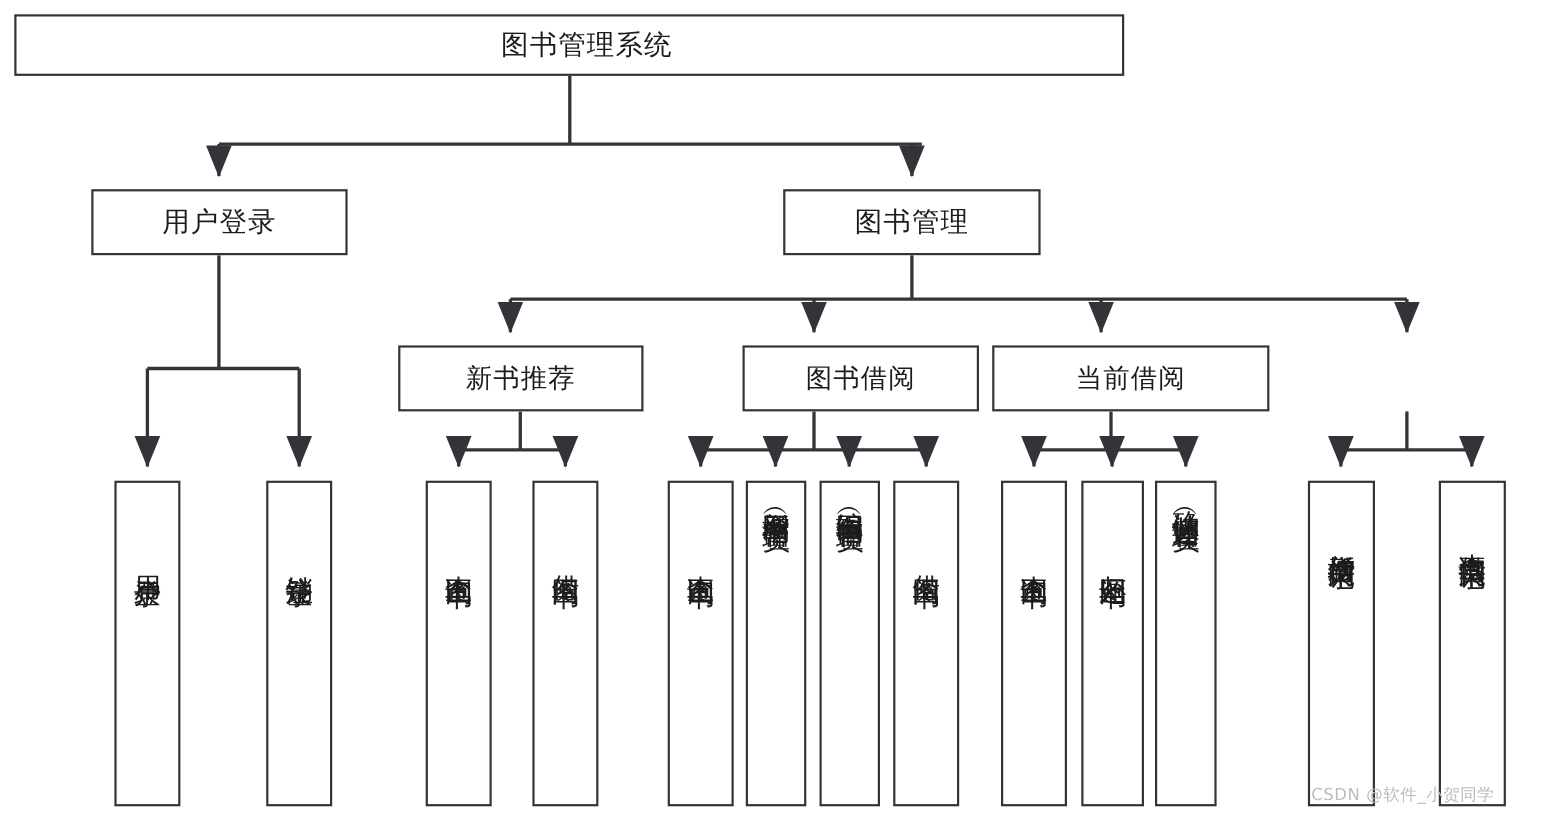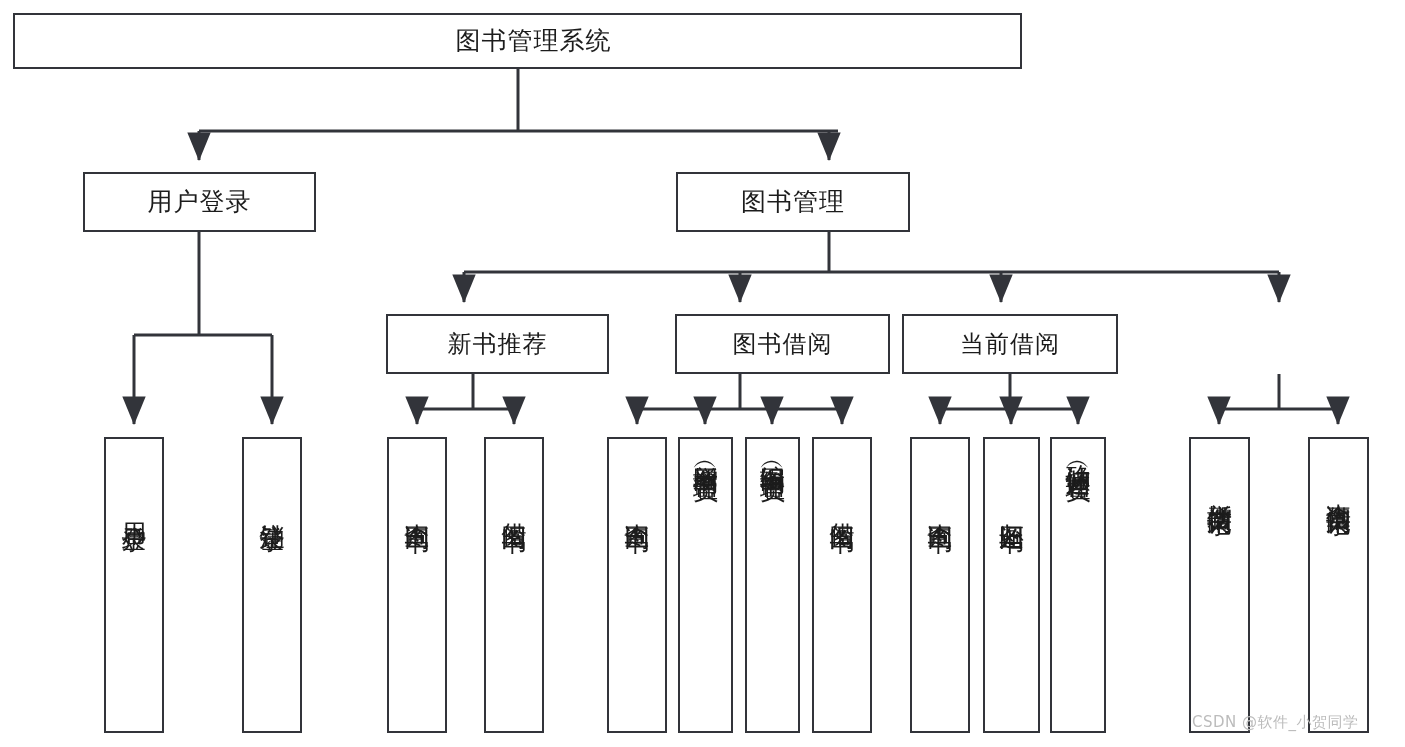"图书管理" div.node { left: 676px -> 712px }
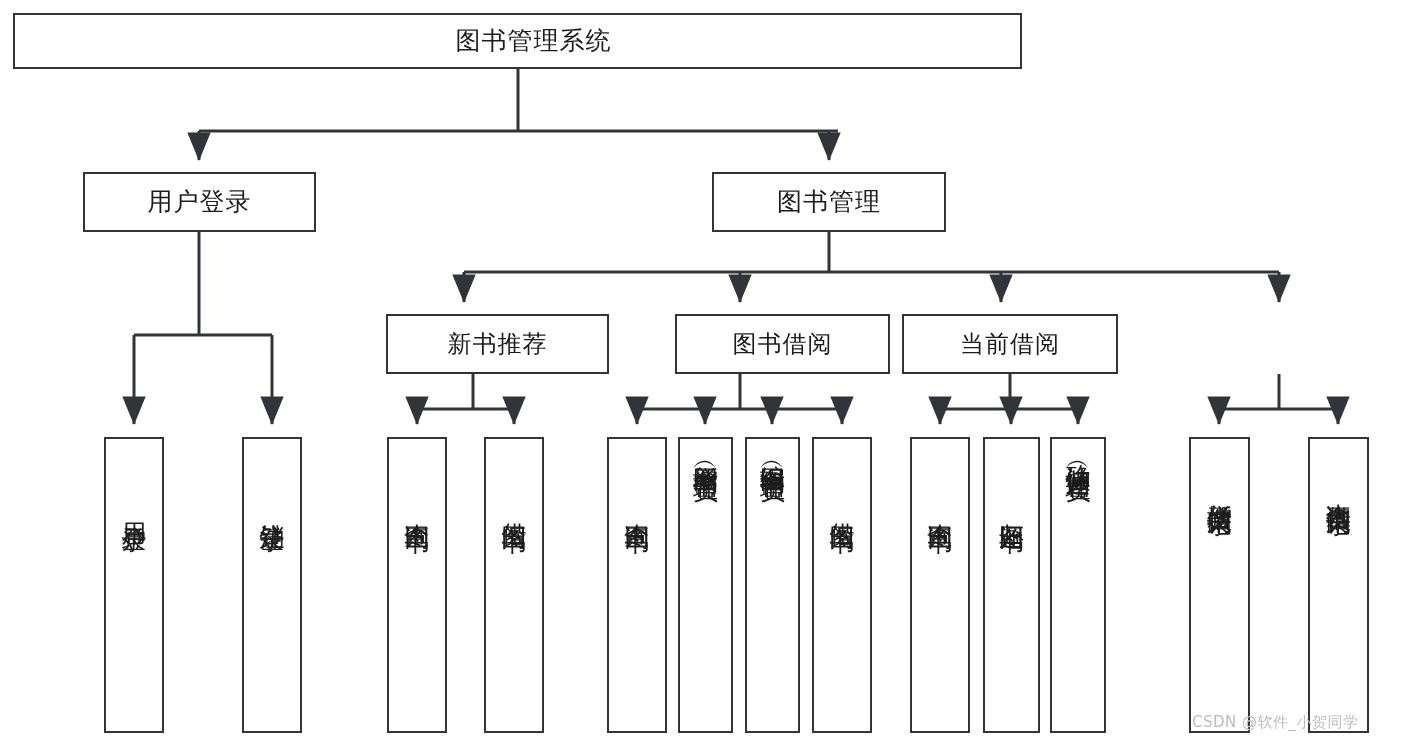"新书推荐" div.node { margin-left: 24px -> none }
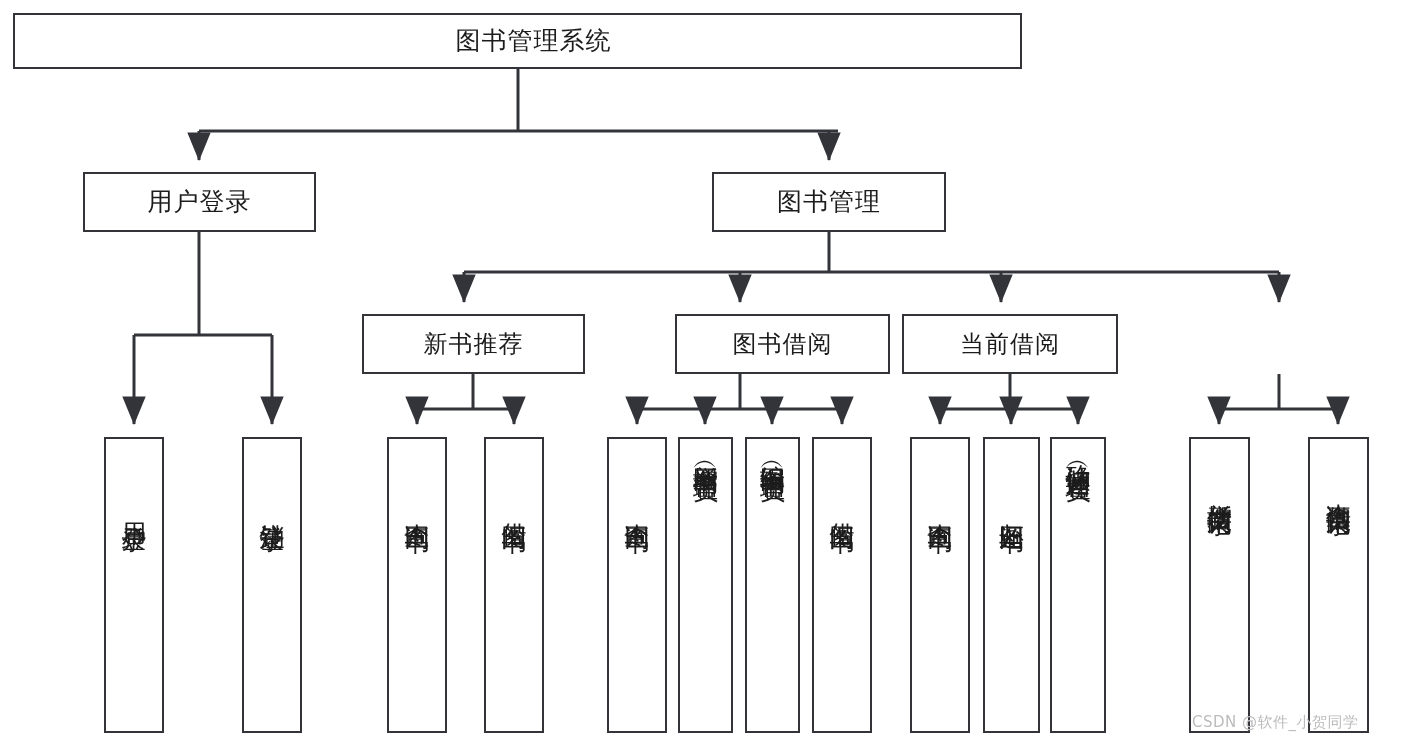"当前借阅" div.node { width: 216px -> 252px }
